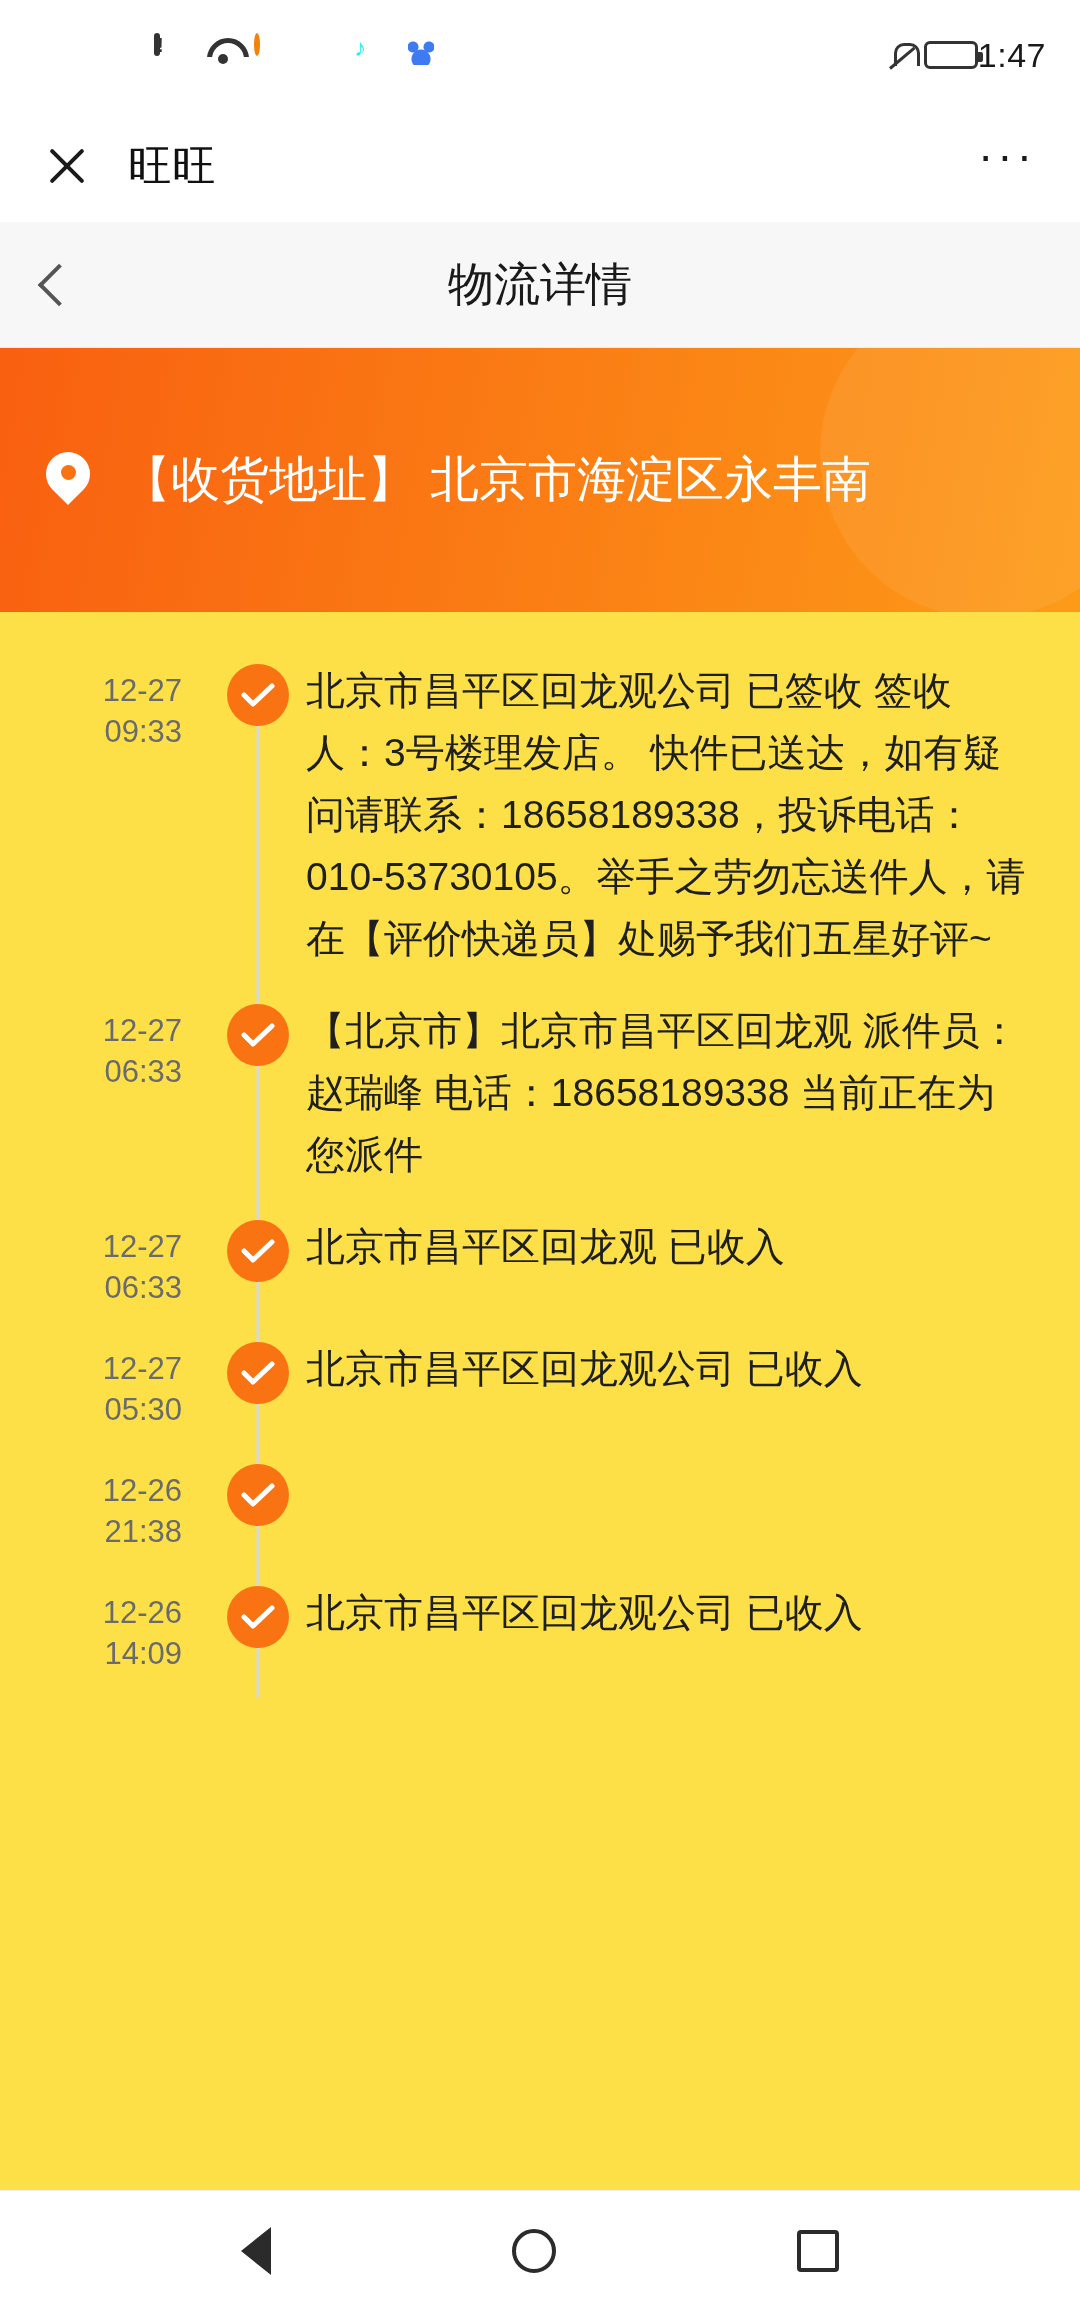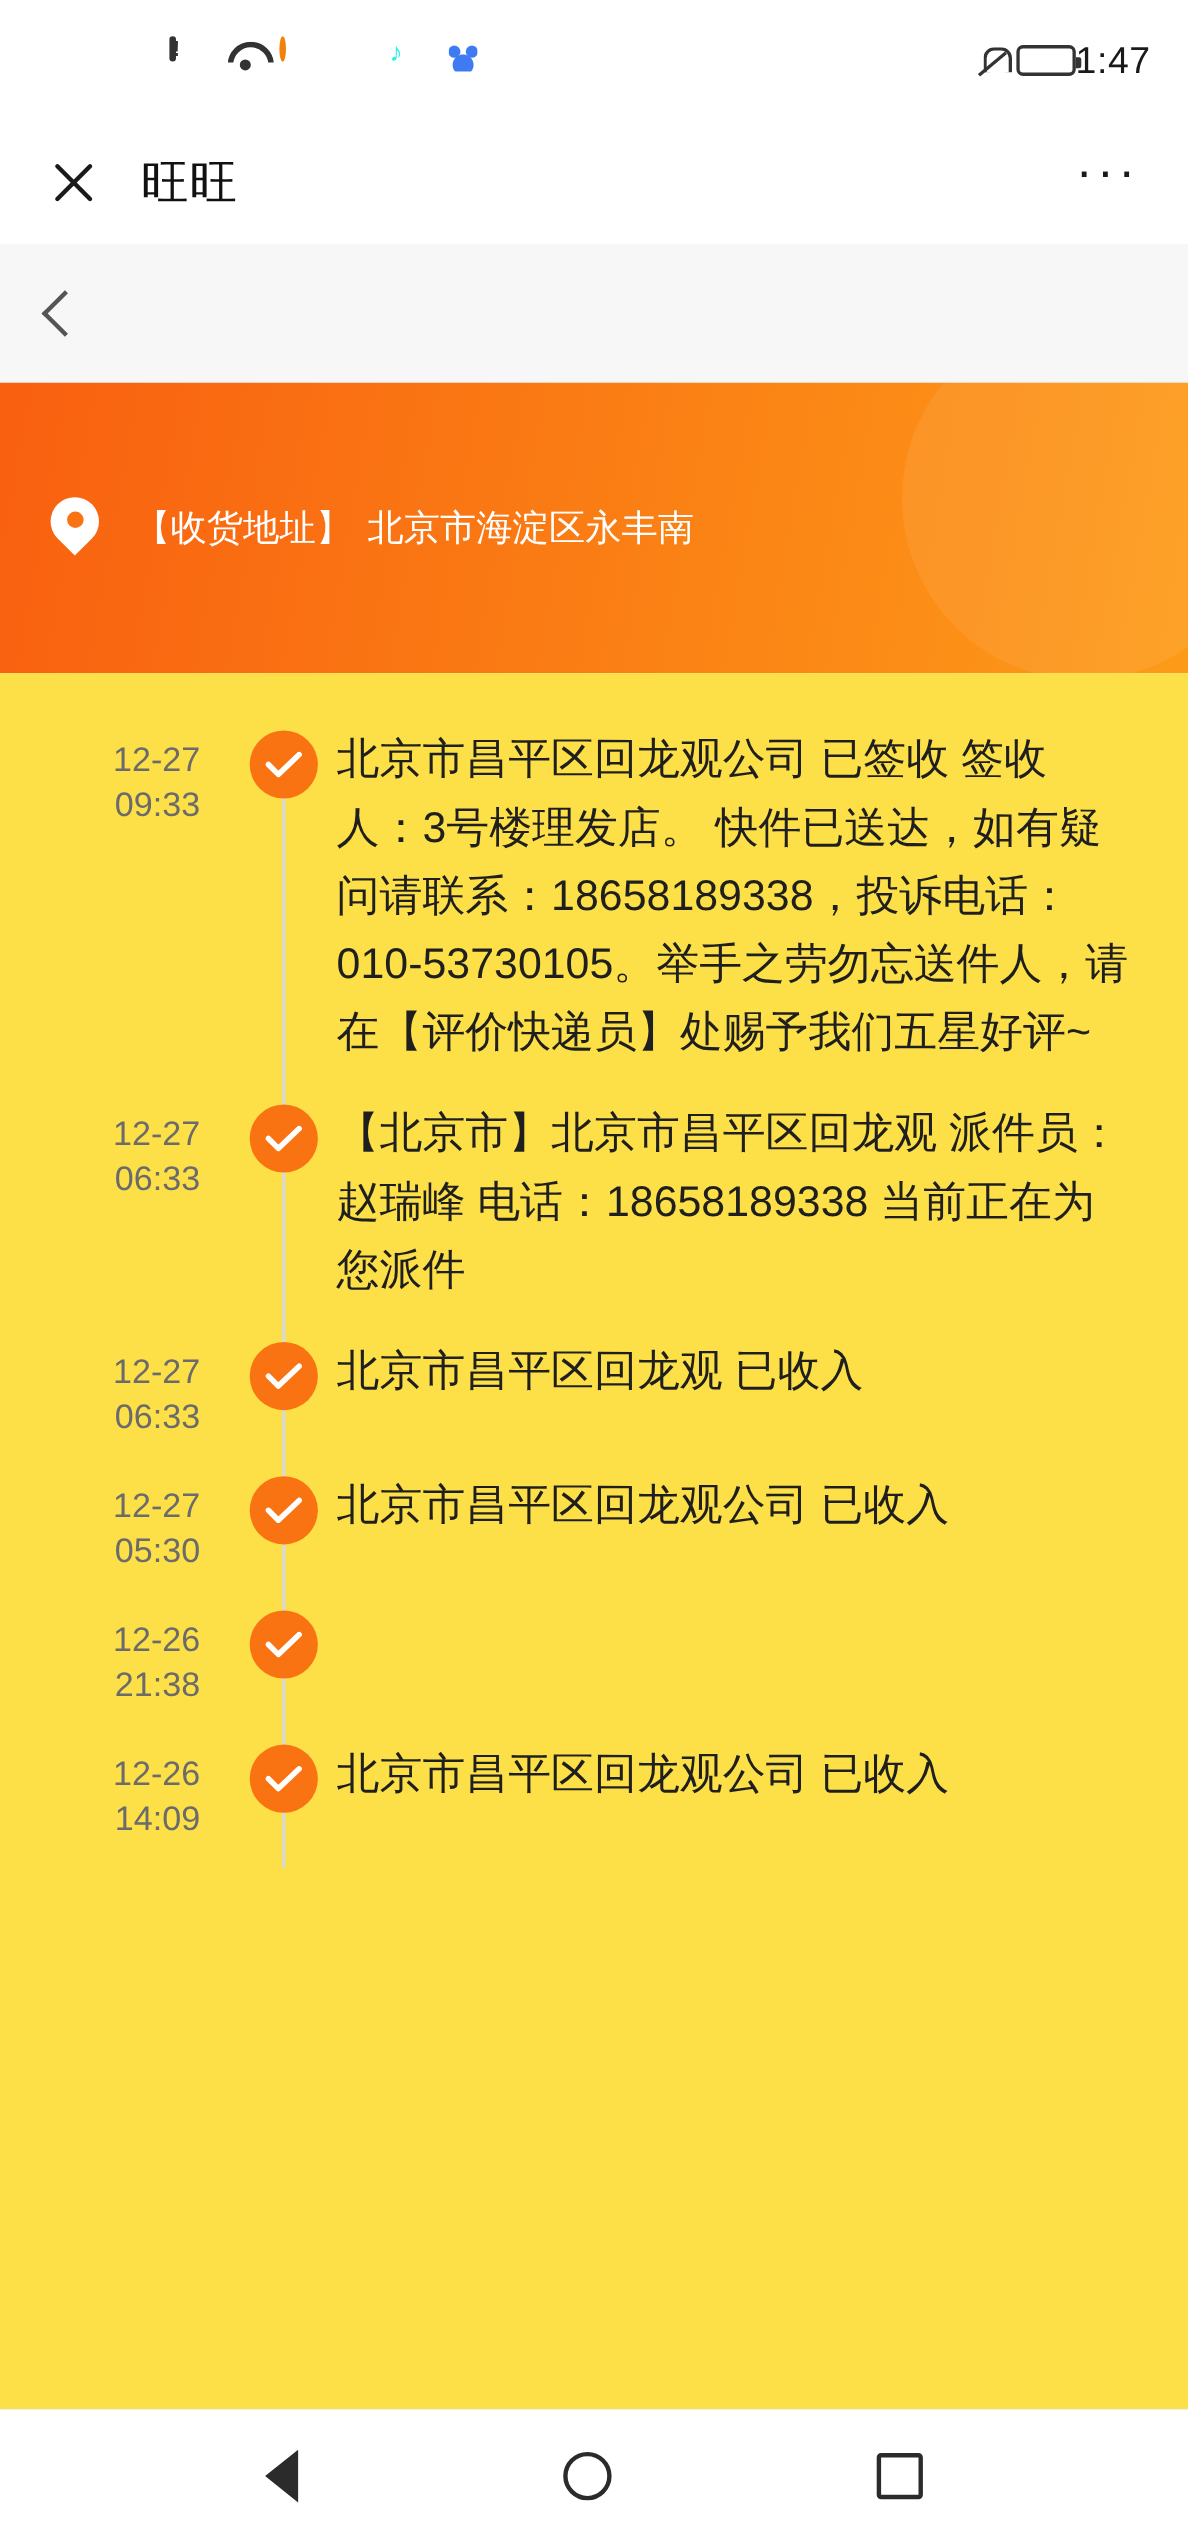"物流详情" div.page-title { html: none -> <div>物流详情</div> }
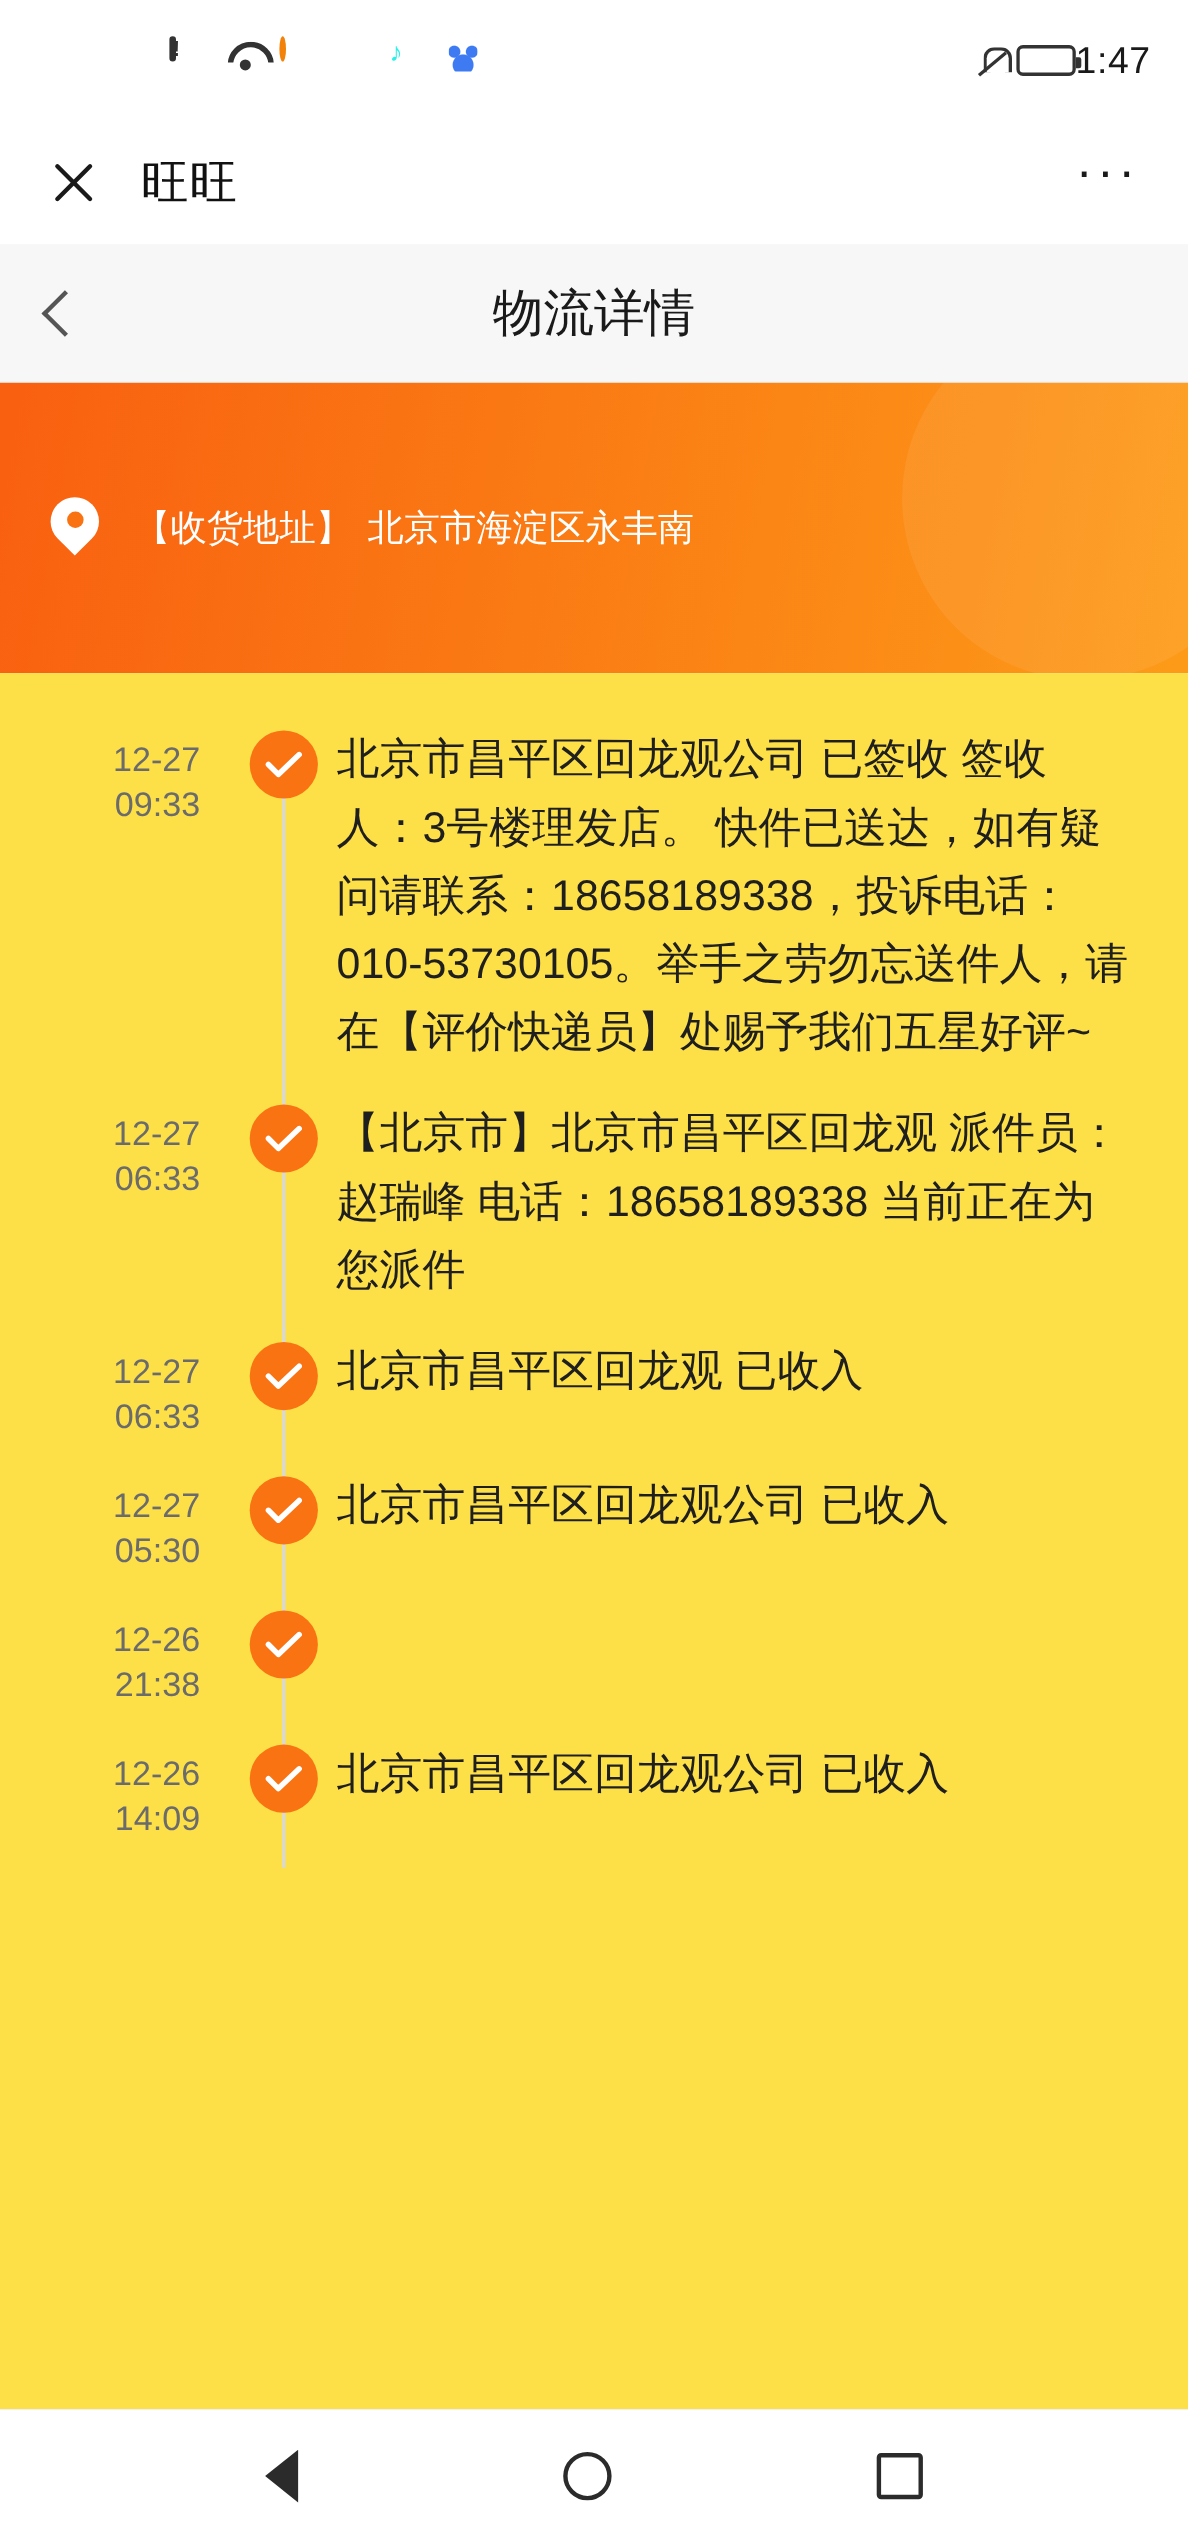"【收货地址】 北京市海淀区永丰南" .addr-text { font-size: 33px -> 49px }
